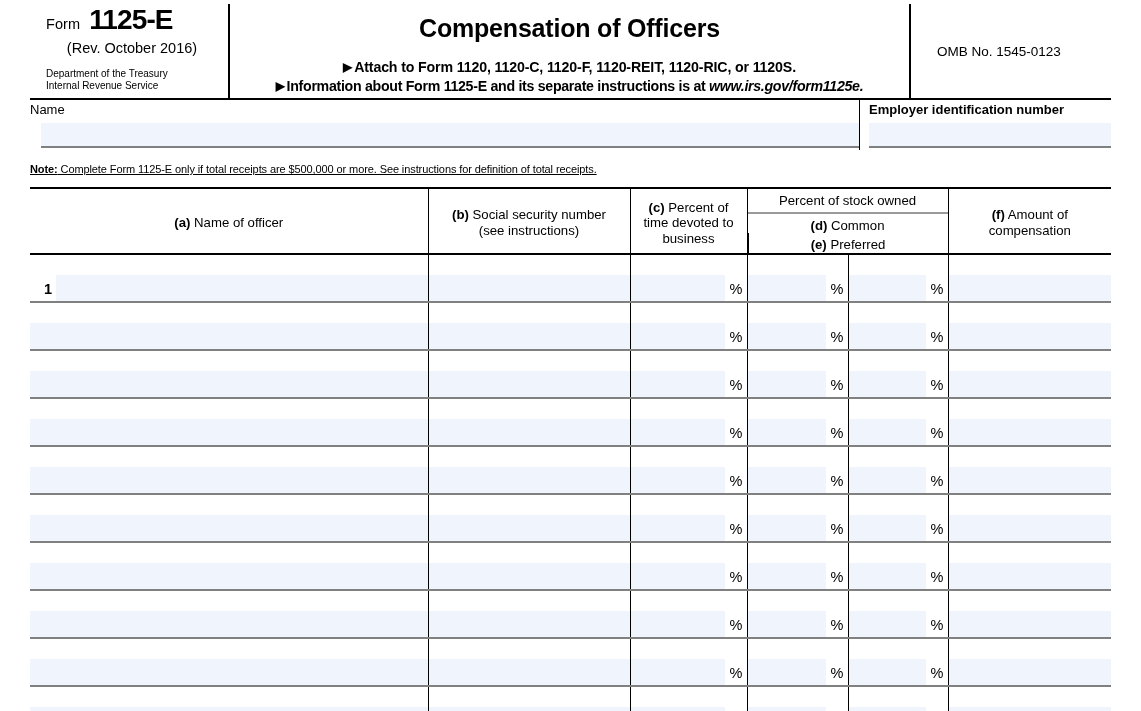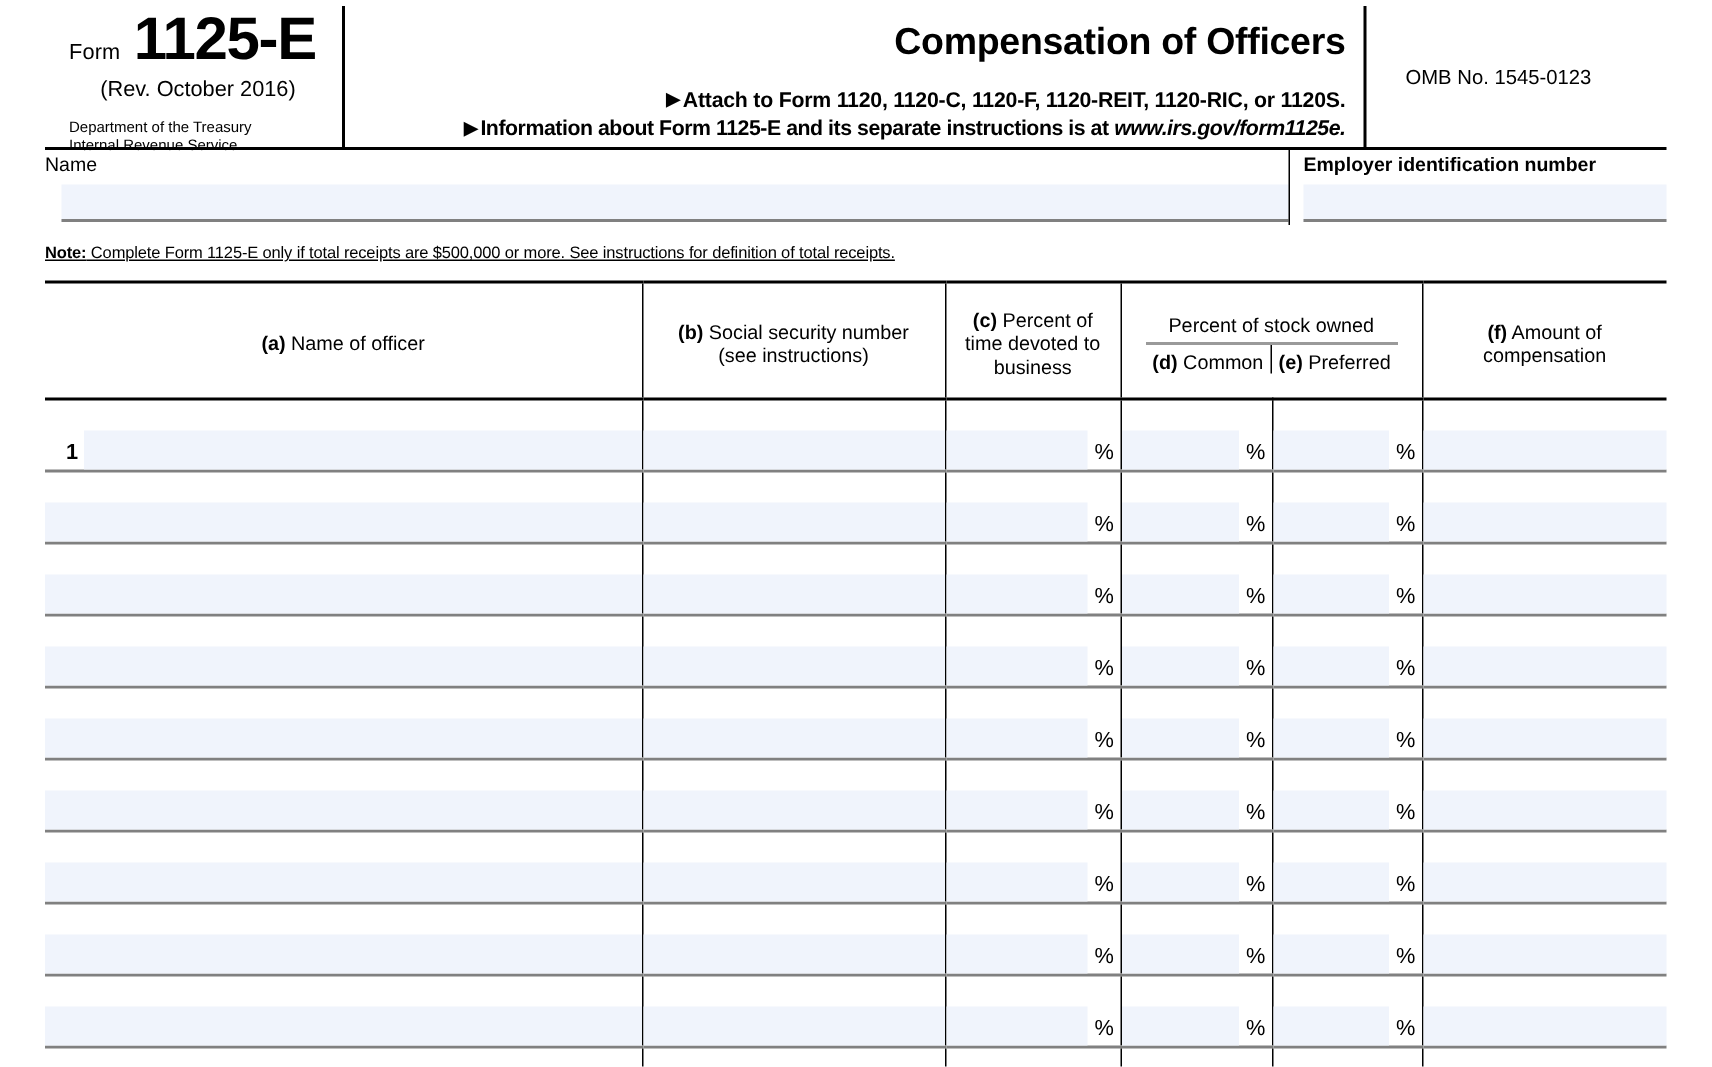"1125-E" .form-number { font-size: 40px -> 28px }
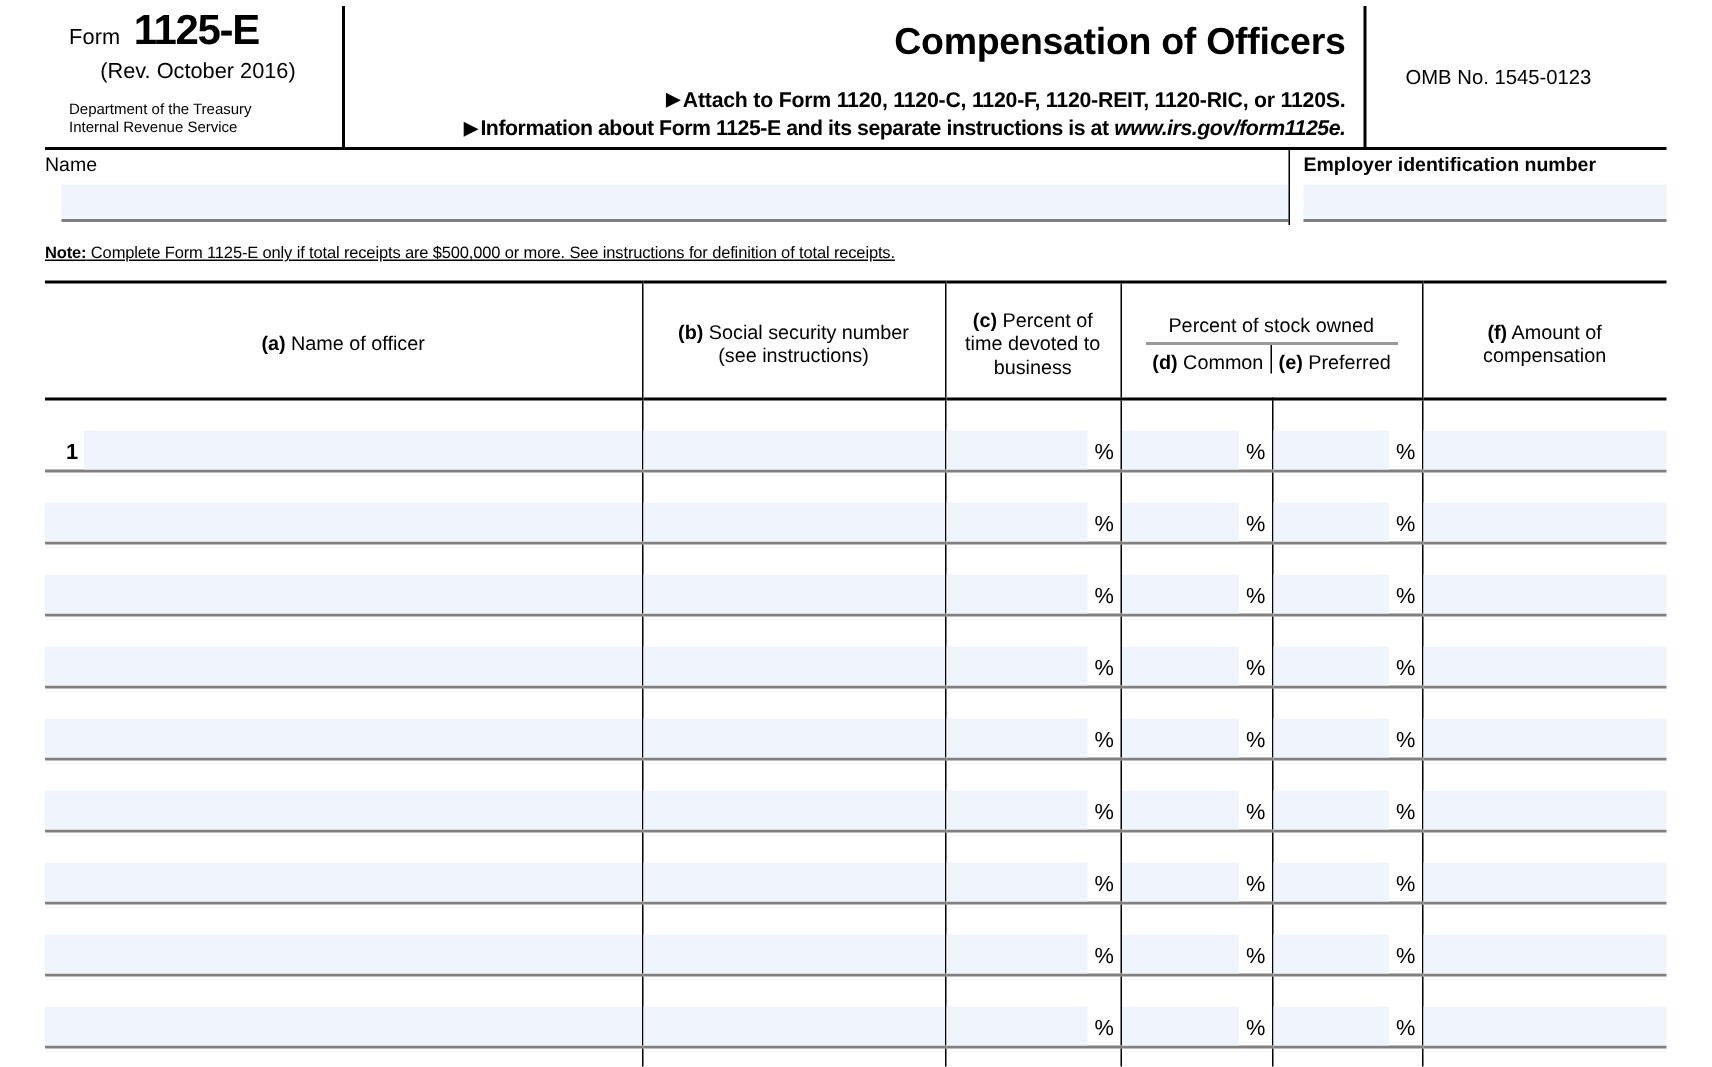"Compensation of Officers" .hdr-center { text-align: right -> center }
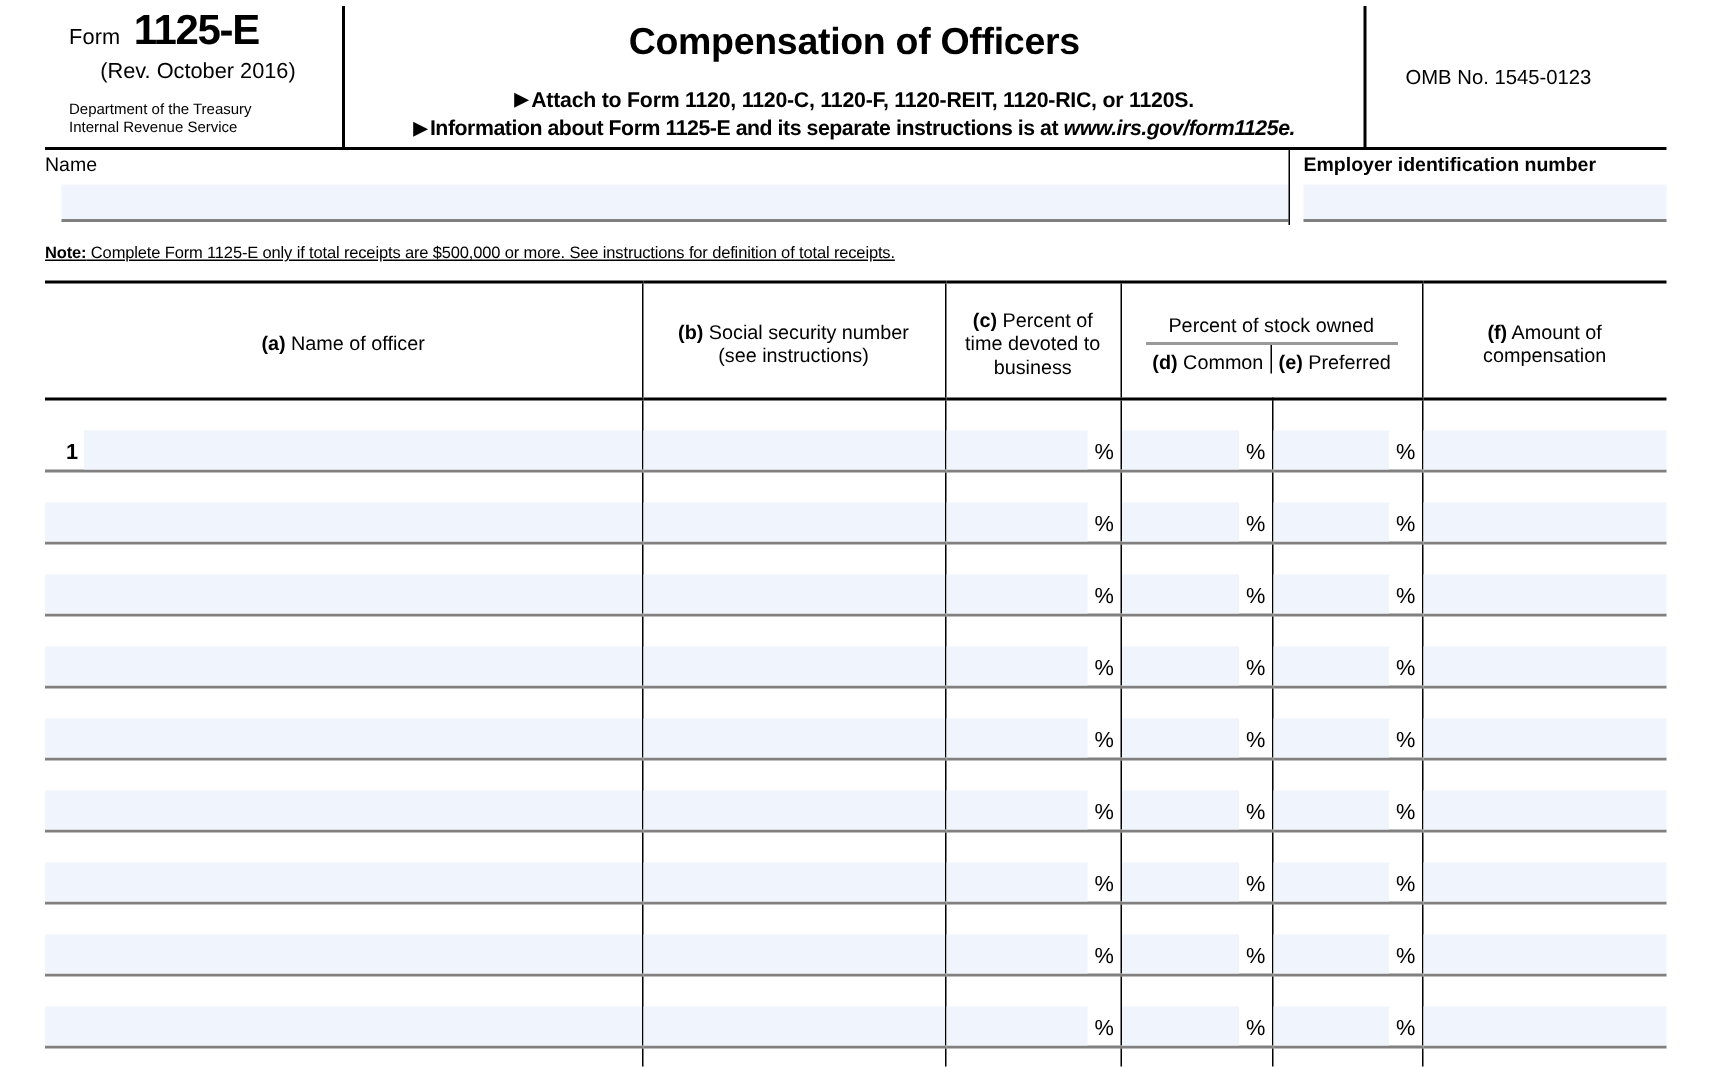"Percent of stock owned" .stock-group { padding: 16px !important -> 0 !important }
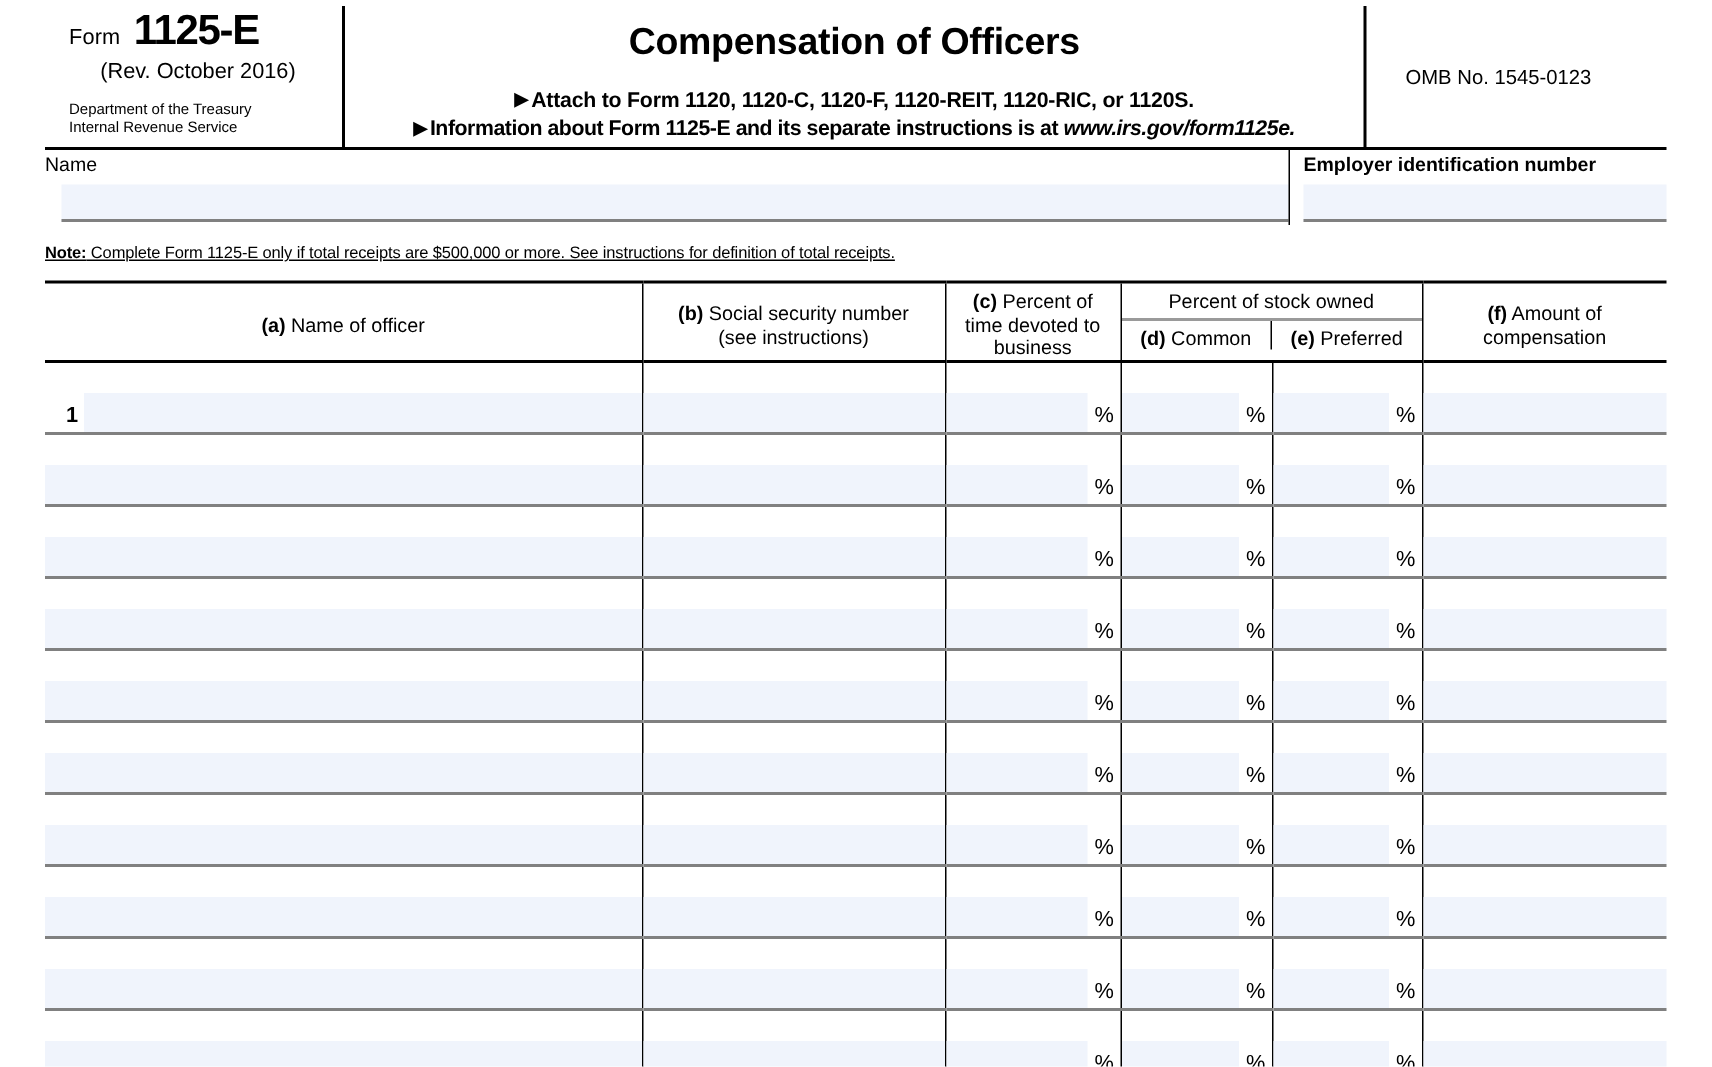"(d) Common" .stock-subs { flex-direction: none -> column }
